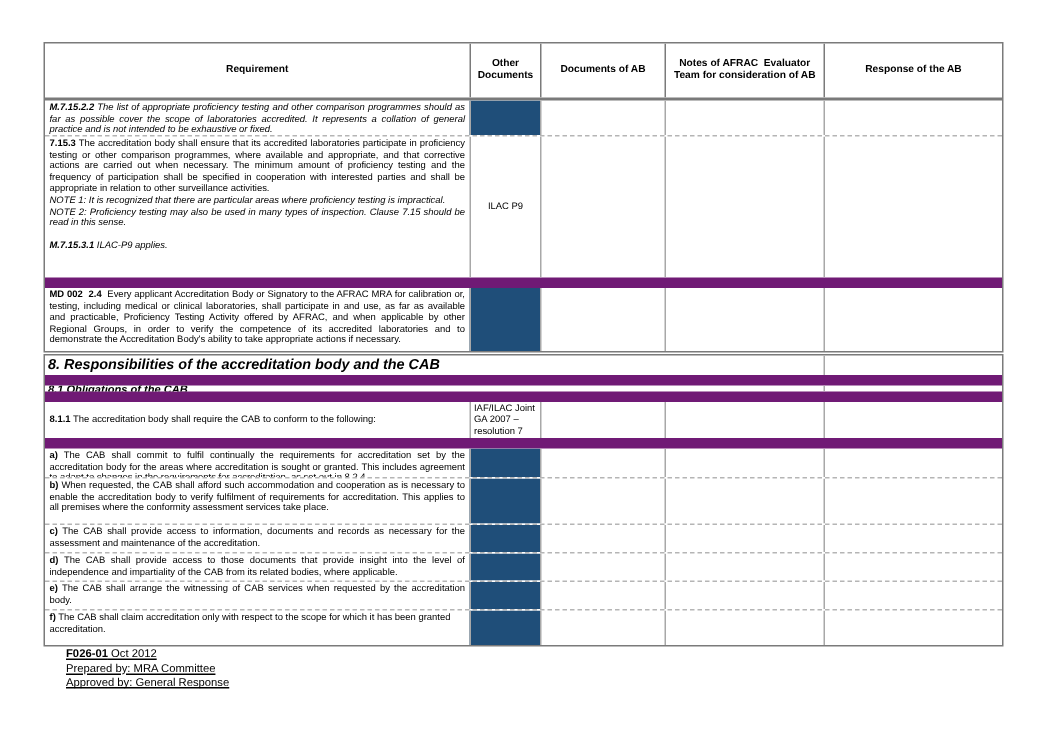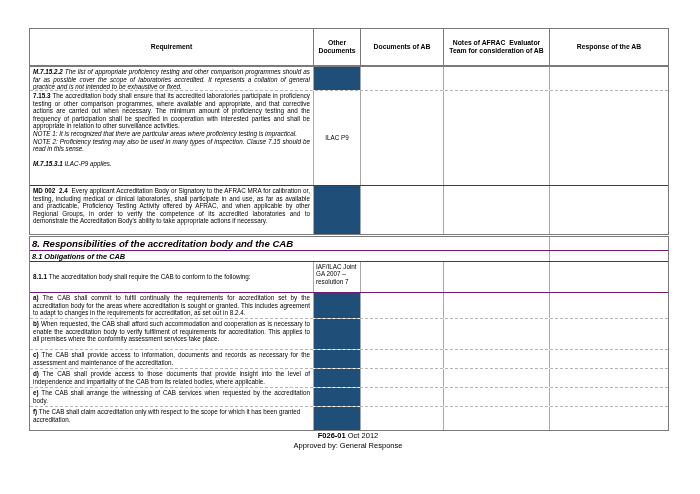"8.1 Obligations of the CAB" .bt-solid { border-top: 1px solid #701a75 -> 7px solid #701a75 }
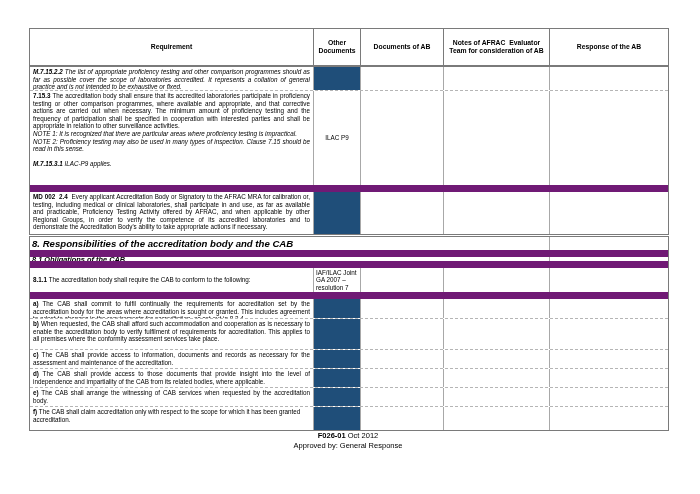"F026-01 Oct 2012" .footer { left: 28px -> 44px; text-align: center -> left; text-decoration: none -> underline }
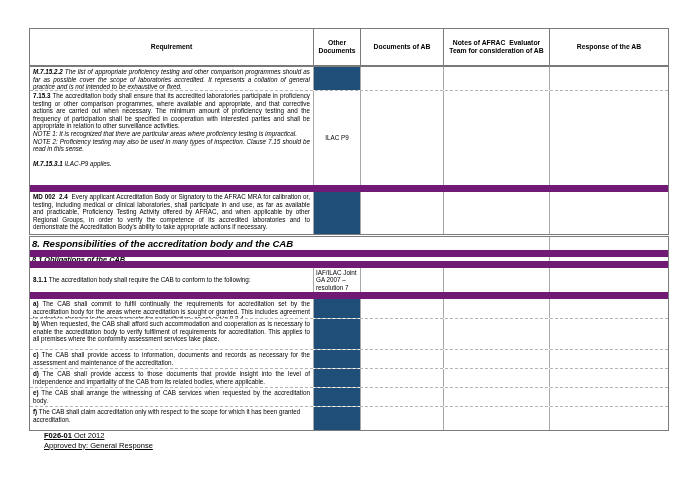"Prepared by: MRA Committee" div { html: none -> <div>Prepared by: MRA Committee</div> }
